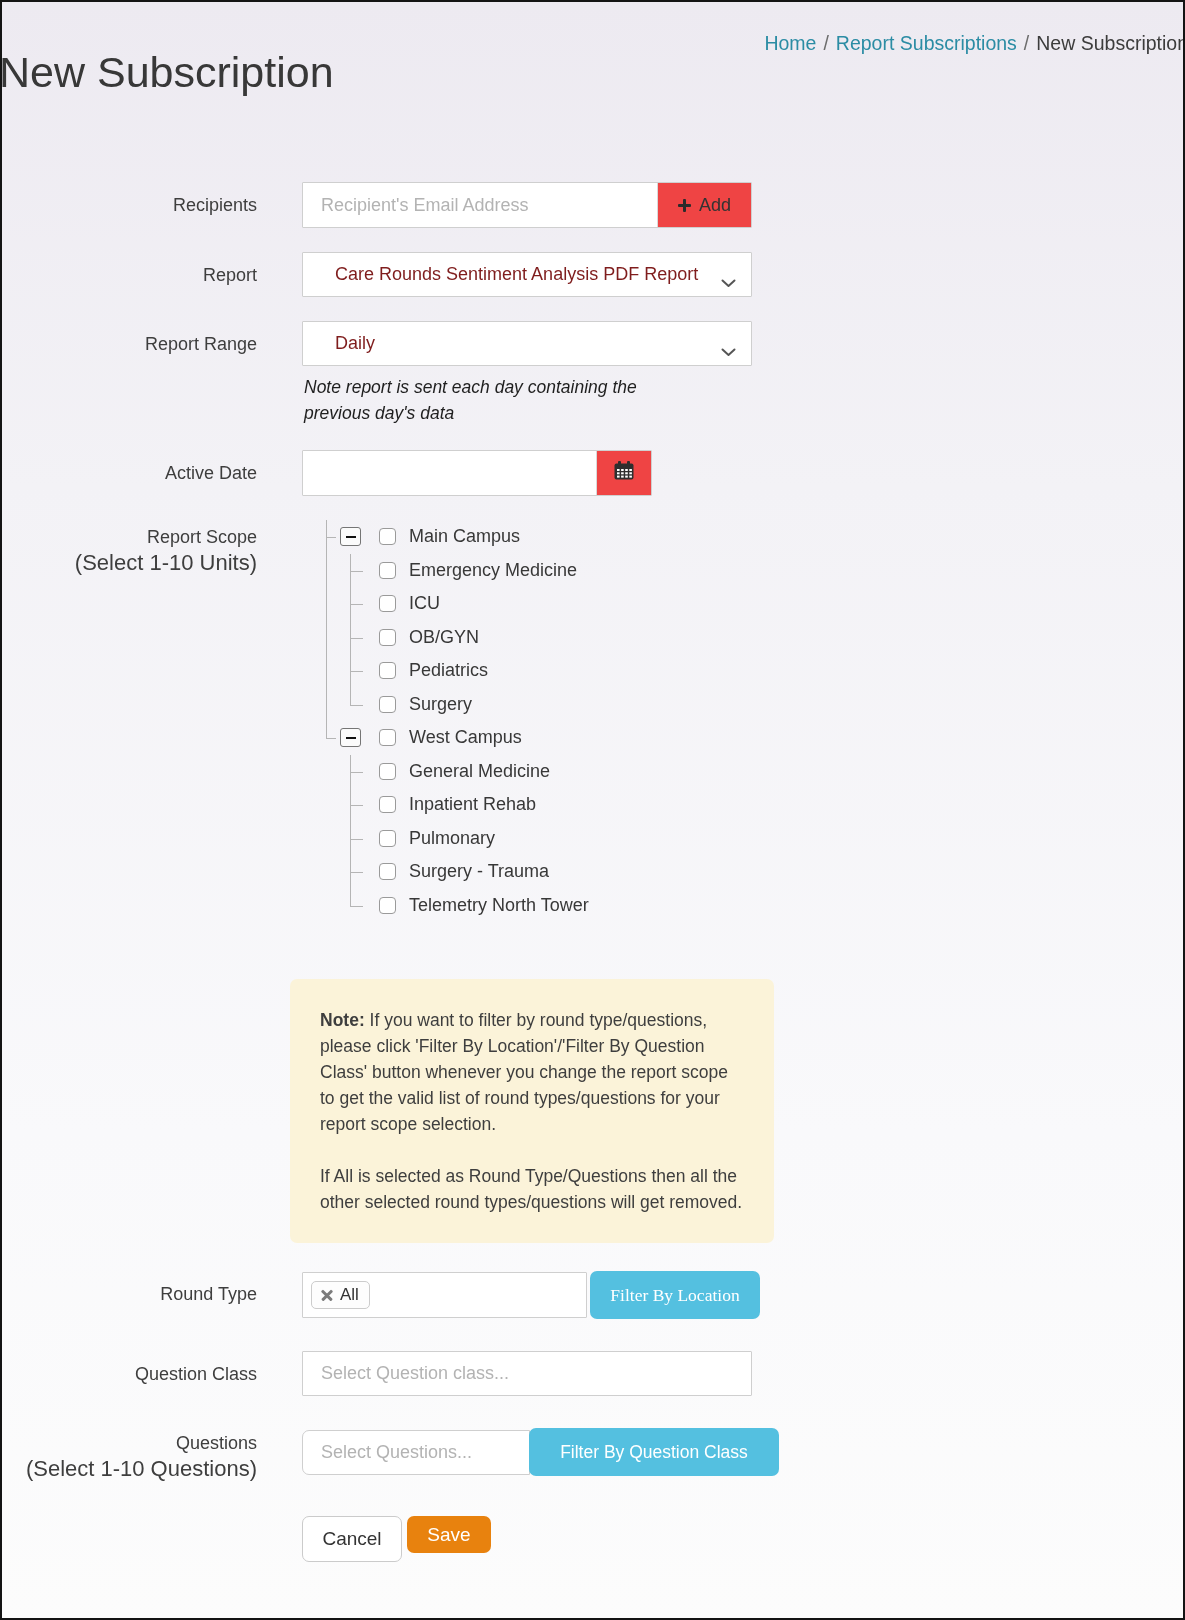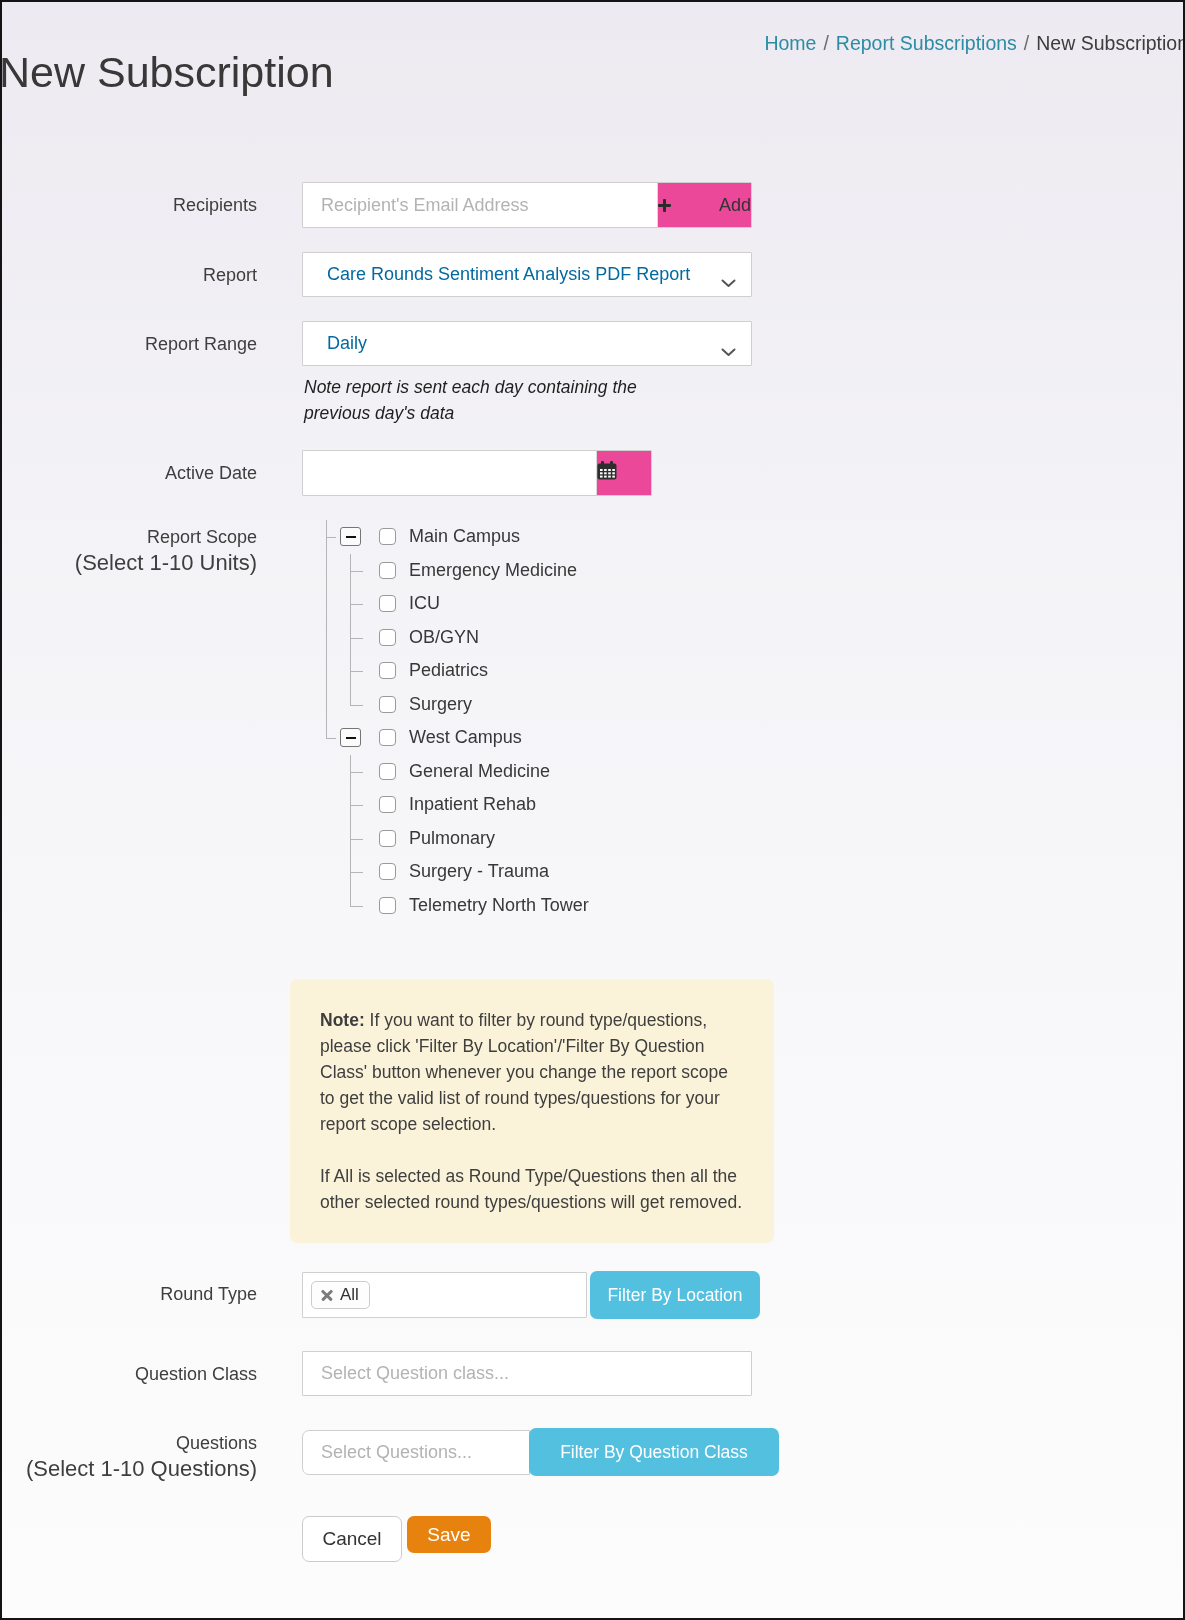"Add" .igroup .gbtn { background: #ec4899 -> #ef4444; justify-content: space-between -> center }
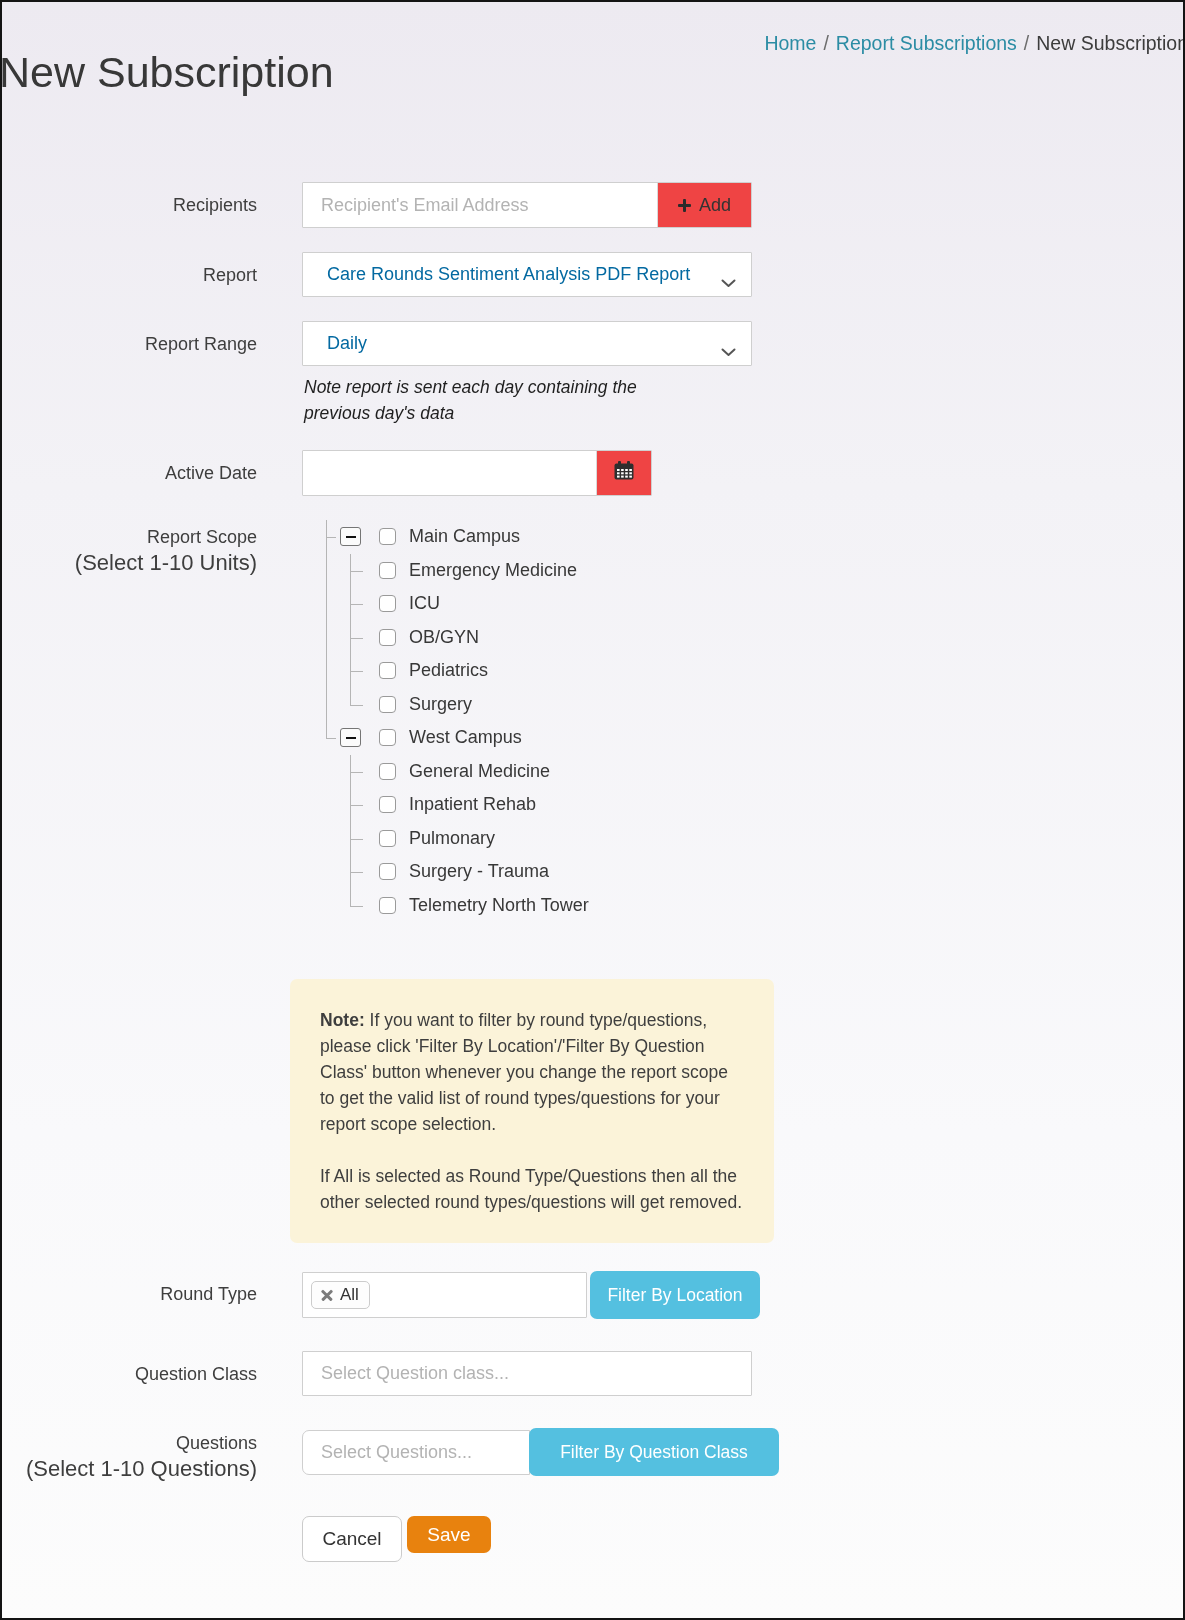"Care Rounds Sentiment Analysis PDF" .sel { color: #0369a1 -> #7f1d1d; padding: 0 40px 0 24px -> 0 40px 0 32px }
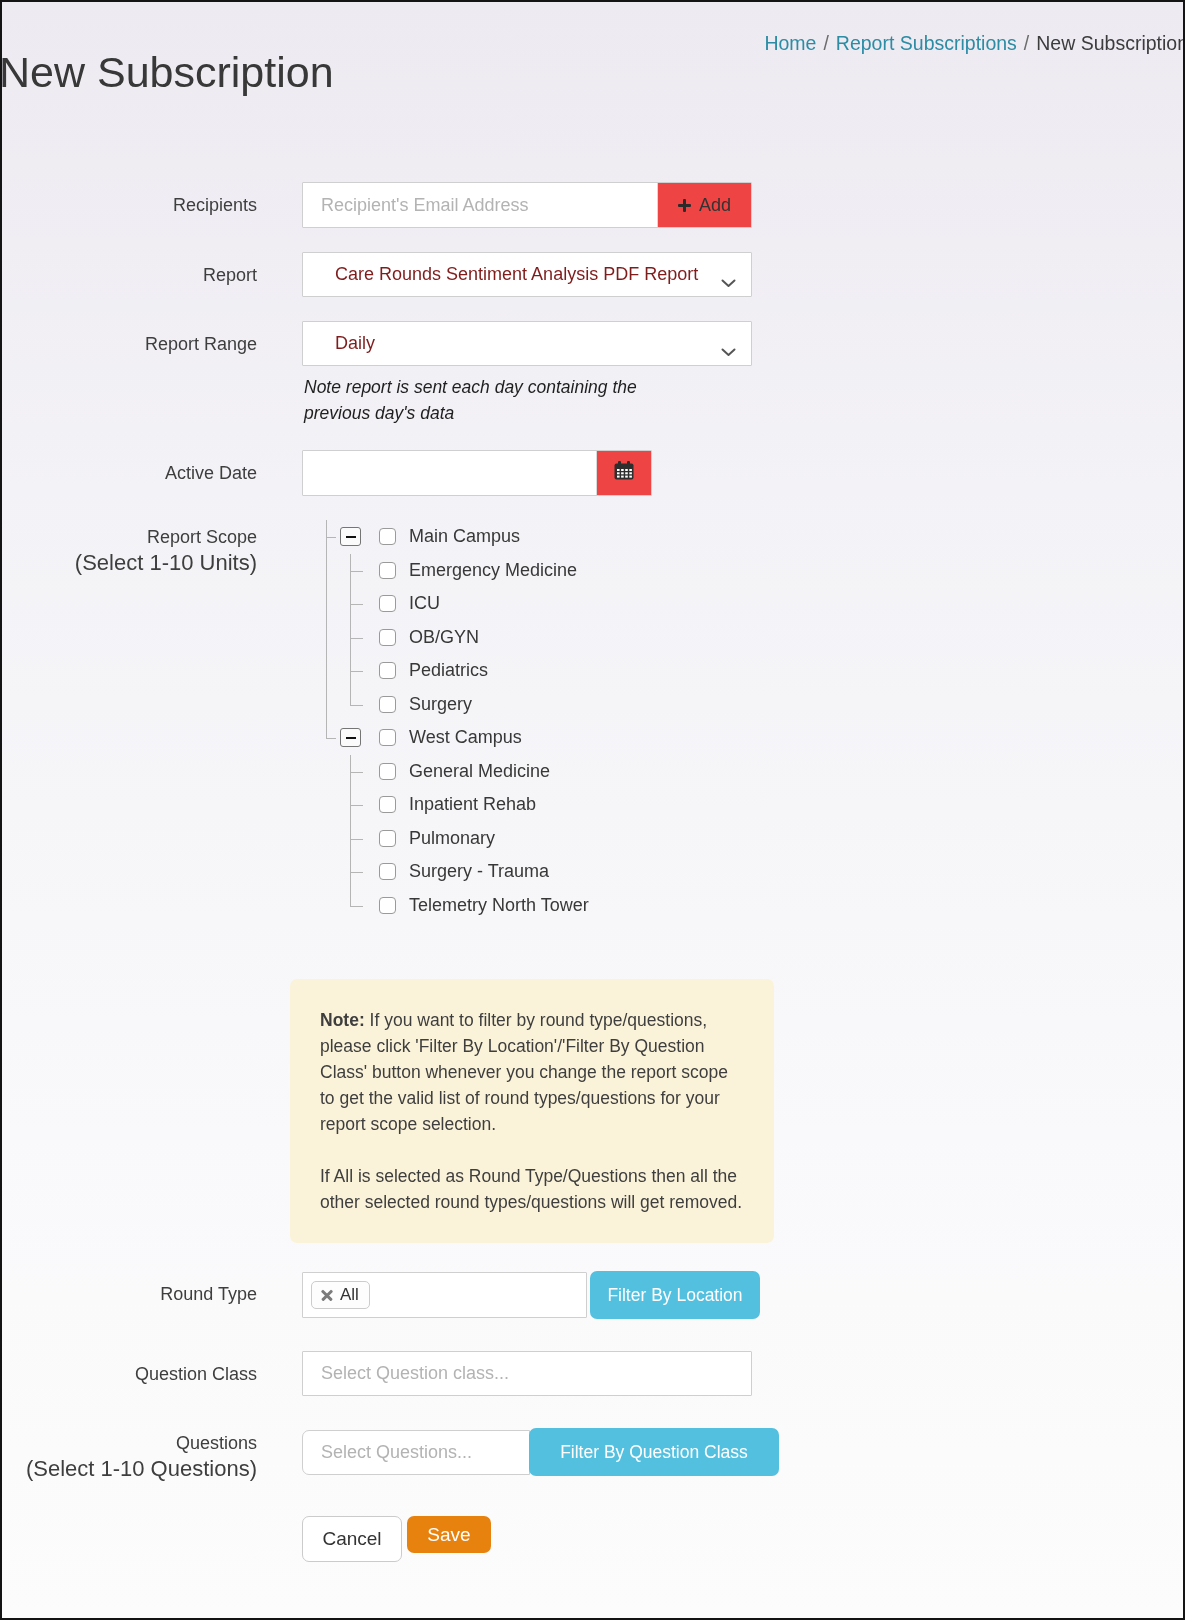"Filter By Location" .btn-loc { font-family: none -> Liberation Serif, serif }
